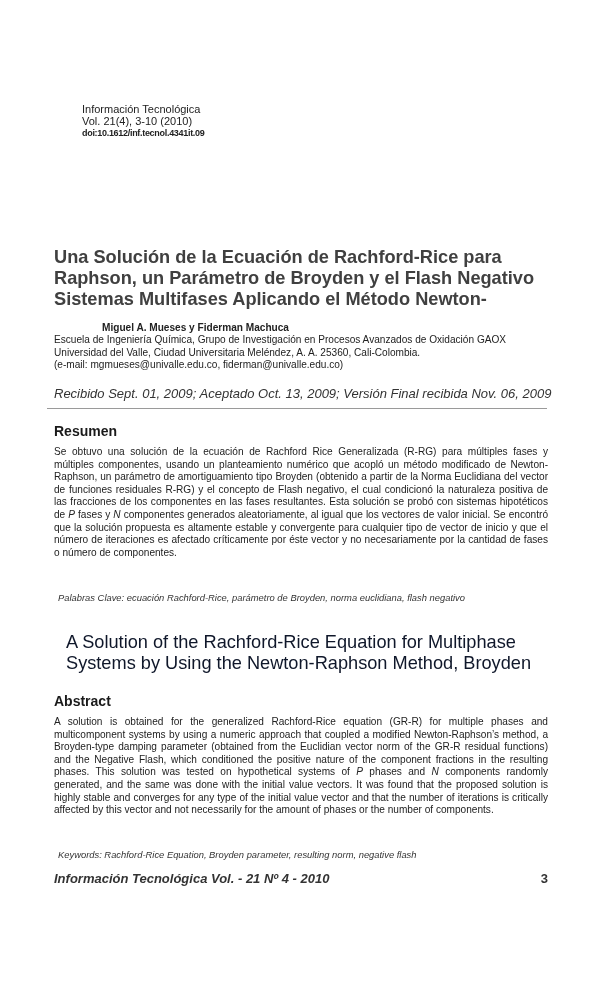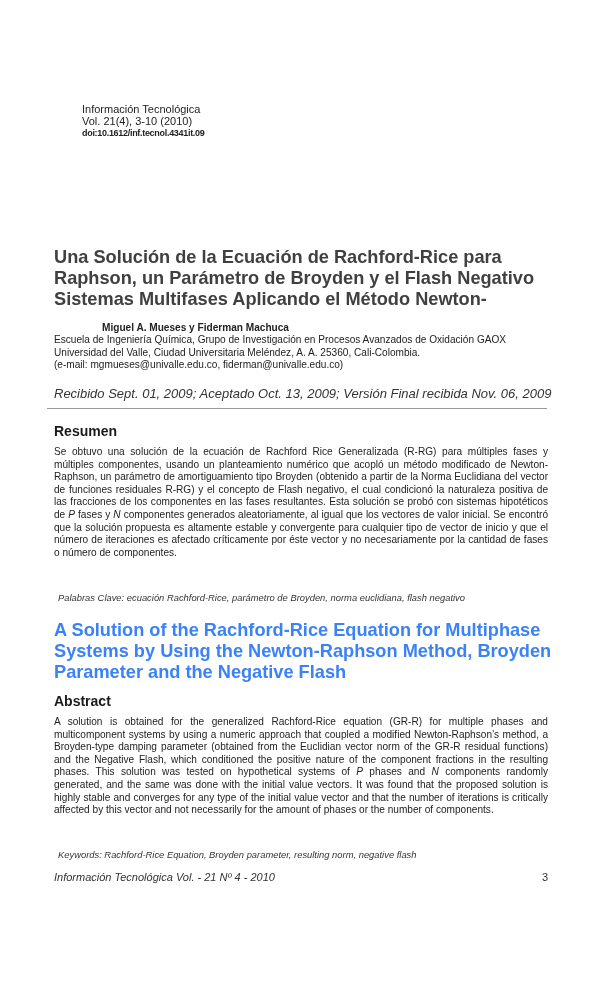"A Solution of the Rachford-Rice" .title-en { color: #3b82f6 -> #0f172a; font-weight: bold -> normal; margin: 0 -> 12px }
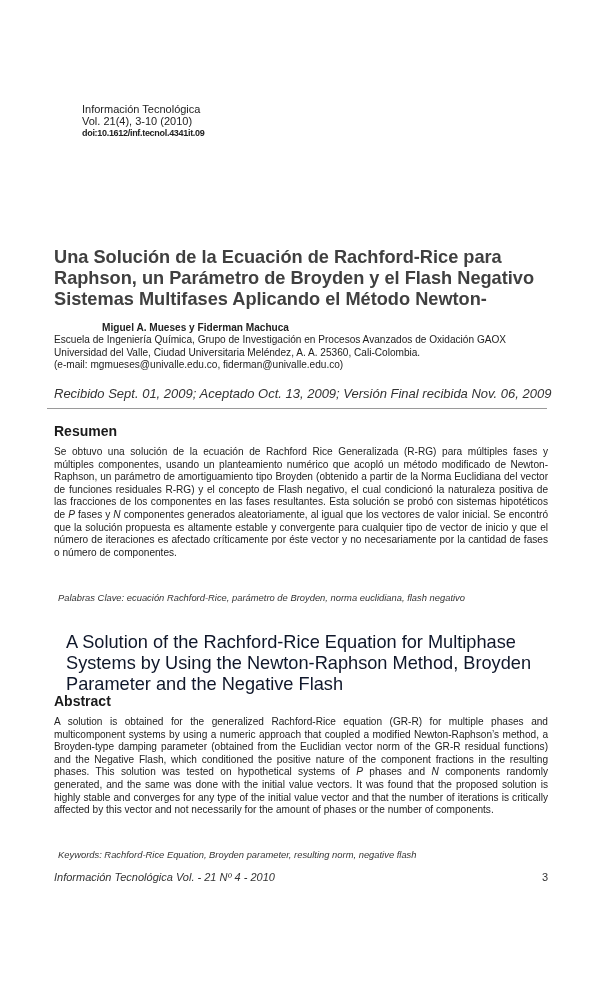"Parameter and the Negative Flash" div { html: <div>Parameter and the Negative Flash</div> -> none }
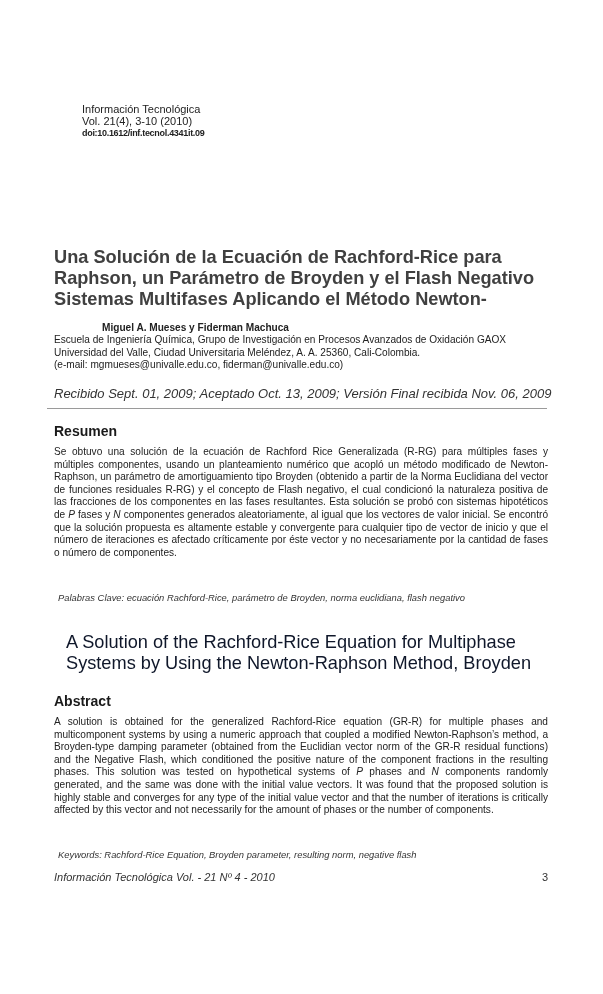"Información Tecnológica Vol. - 21" .footer { font-size: 11px -> 13px; font-weight: none -> bold }
